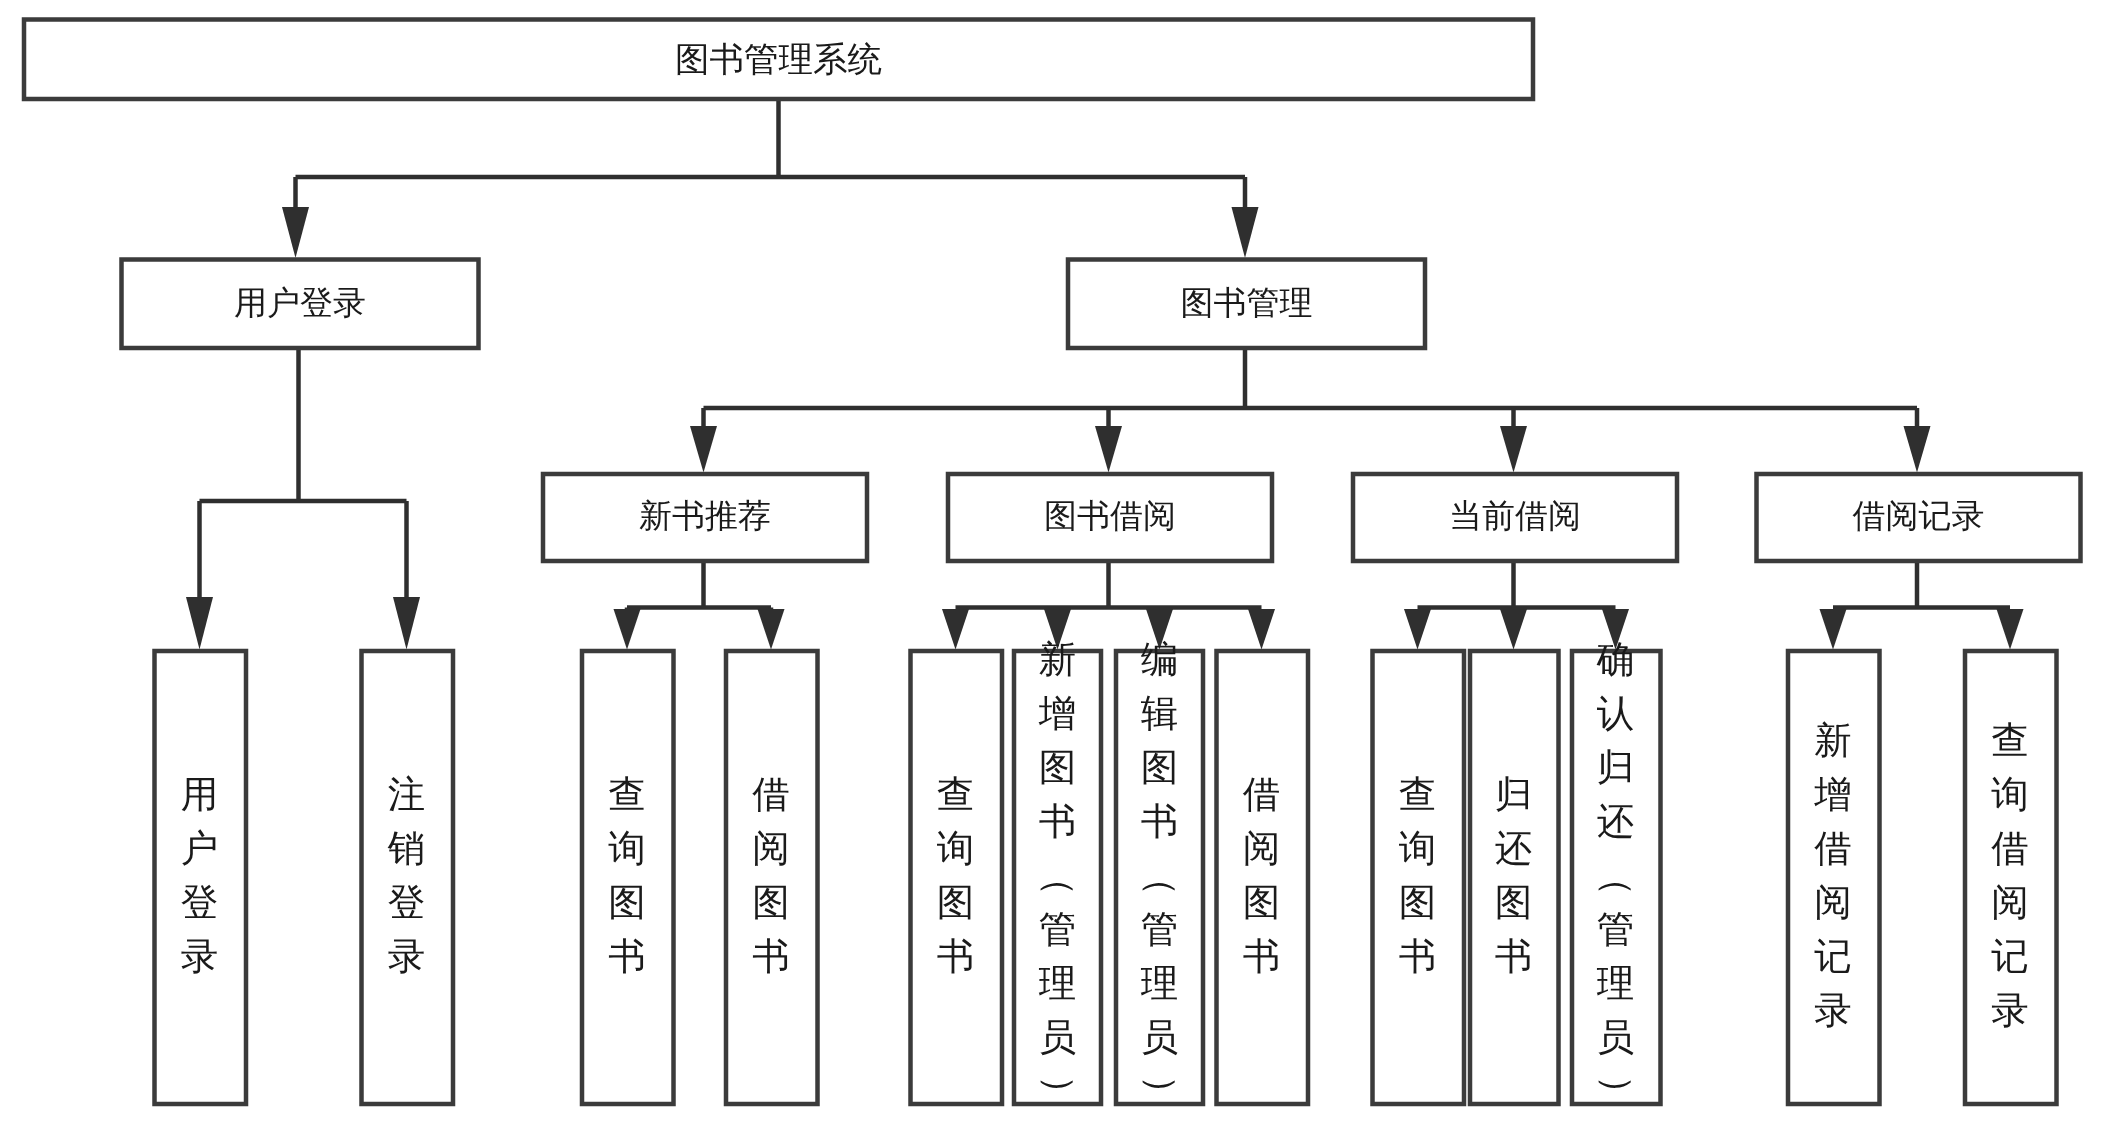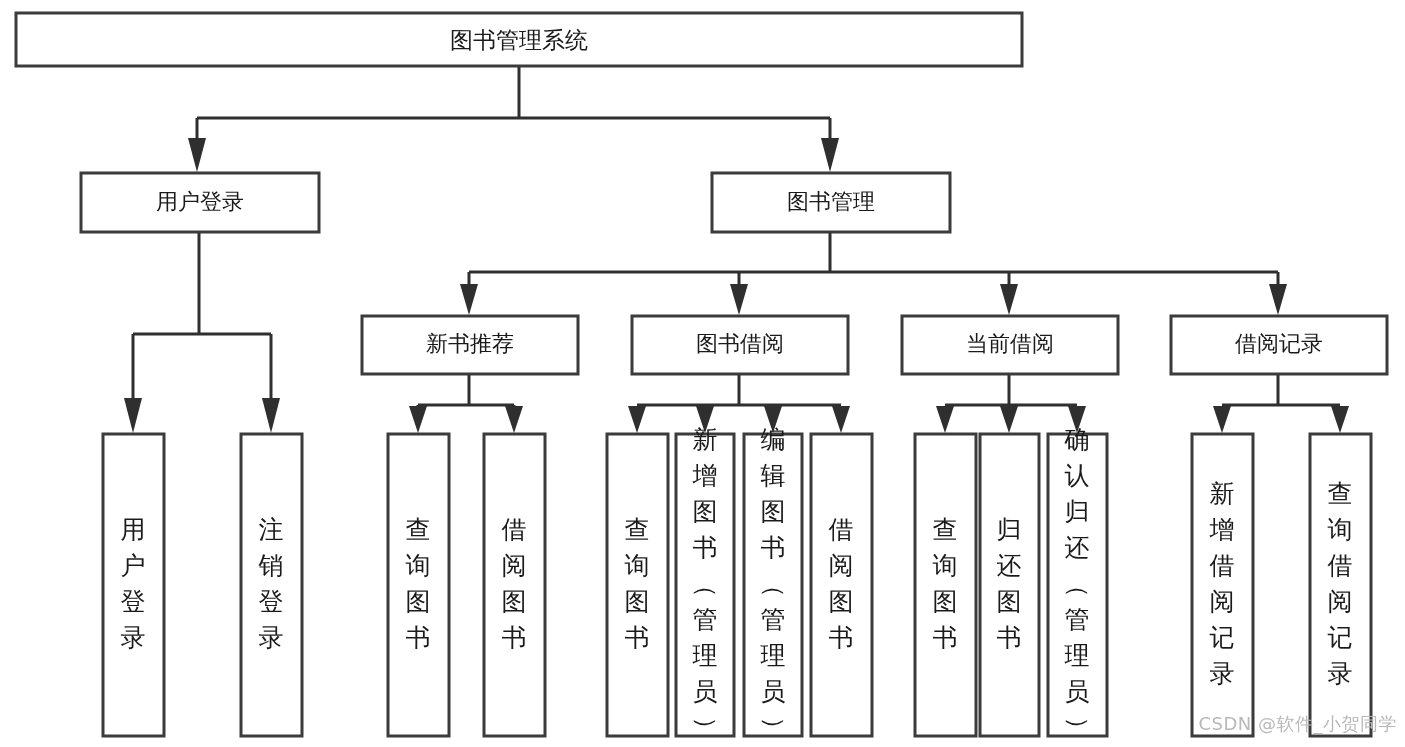"CSDN @软件_小贺同学" div.watermark { html: <div>CSDN @软件_小贺同学</div> -> none }
